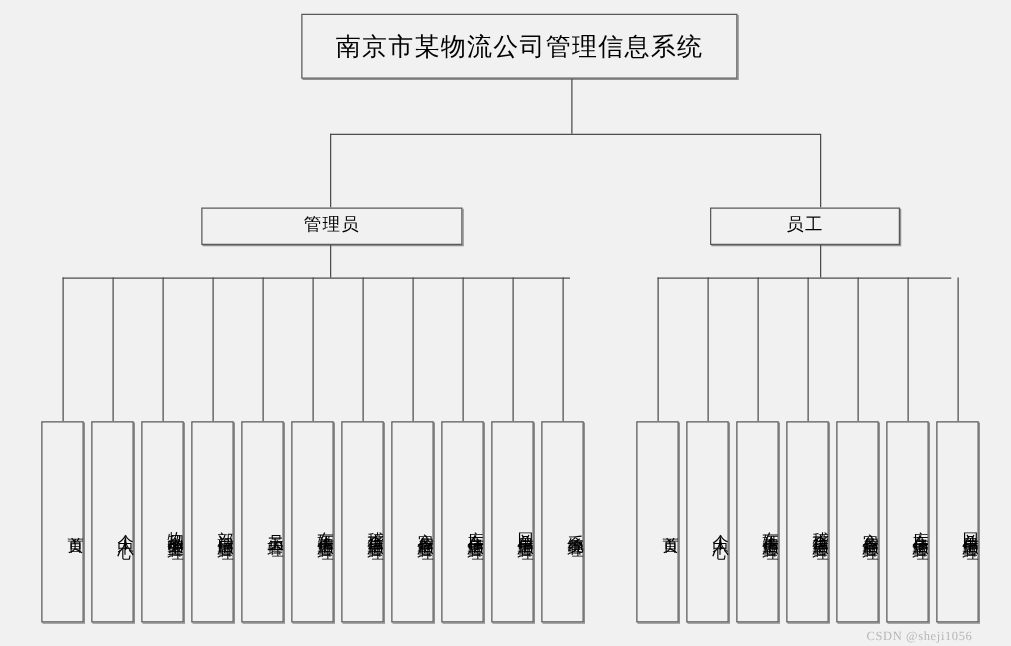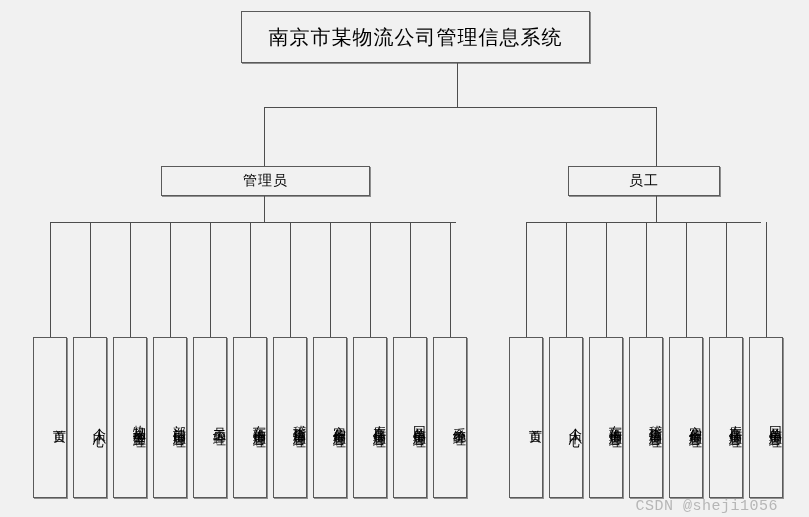"CSDN @sheji1056" #watermark { font-family: Liberation Mono, monospace -> Liberation Serif, serif; font-size: 15px -> 10px }
